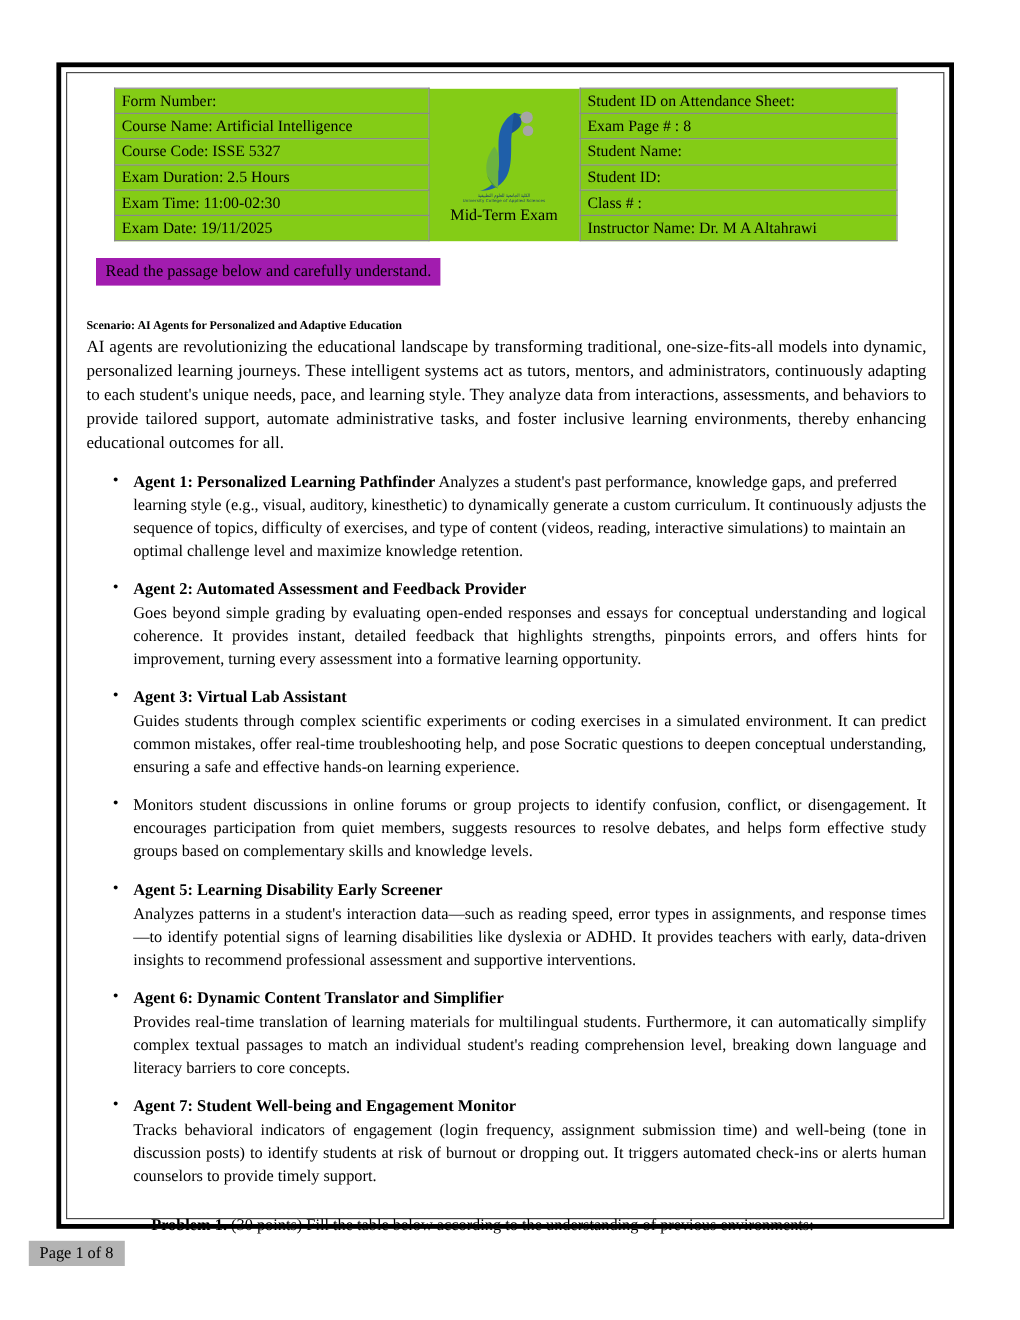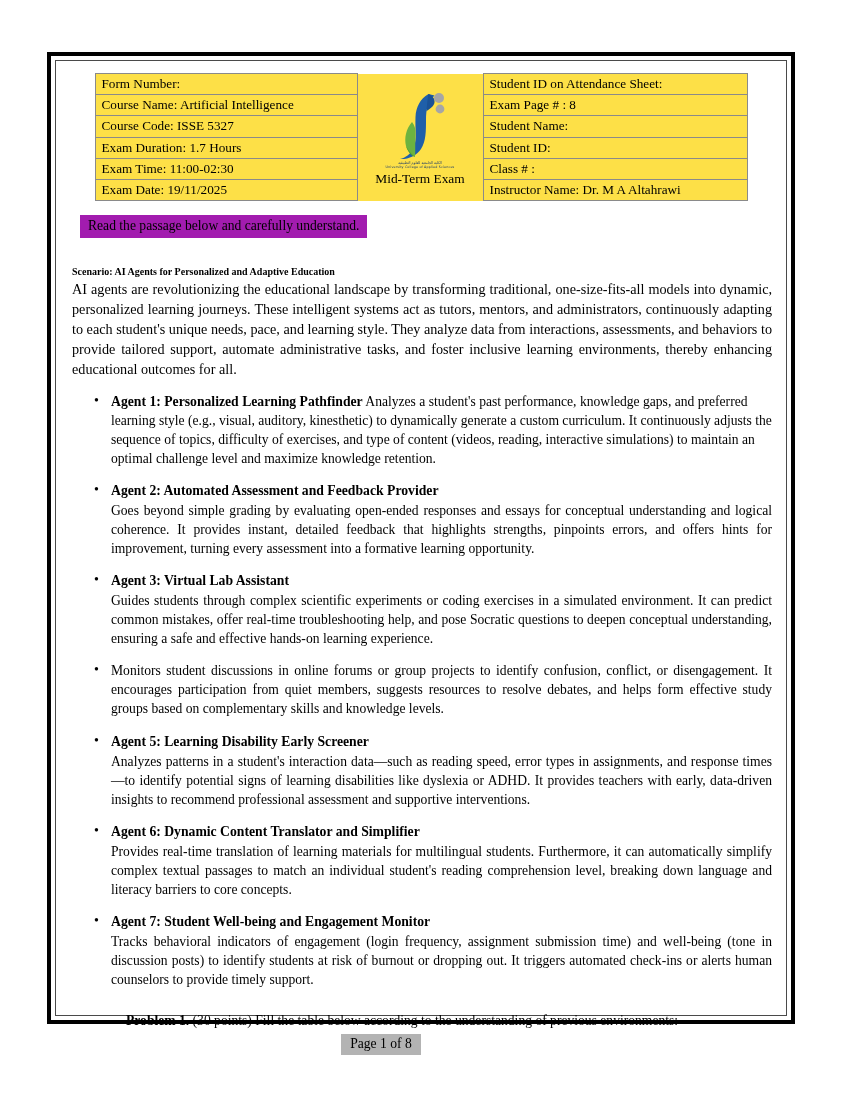"Form Number:" table.hdr td { background: #fde047 -> #84cc16 }
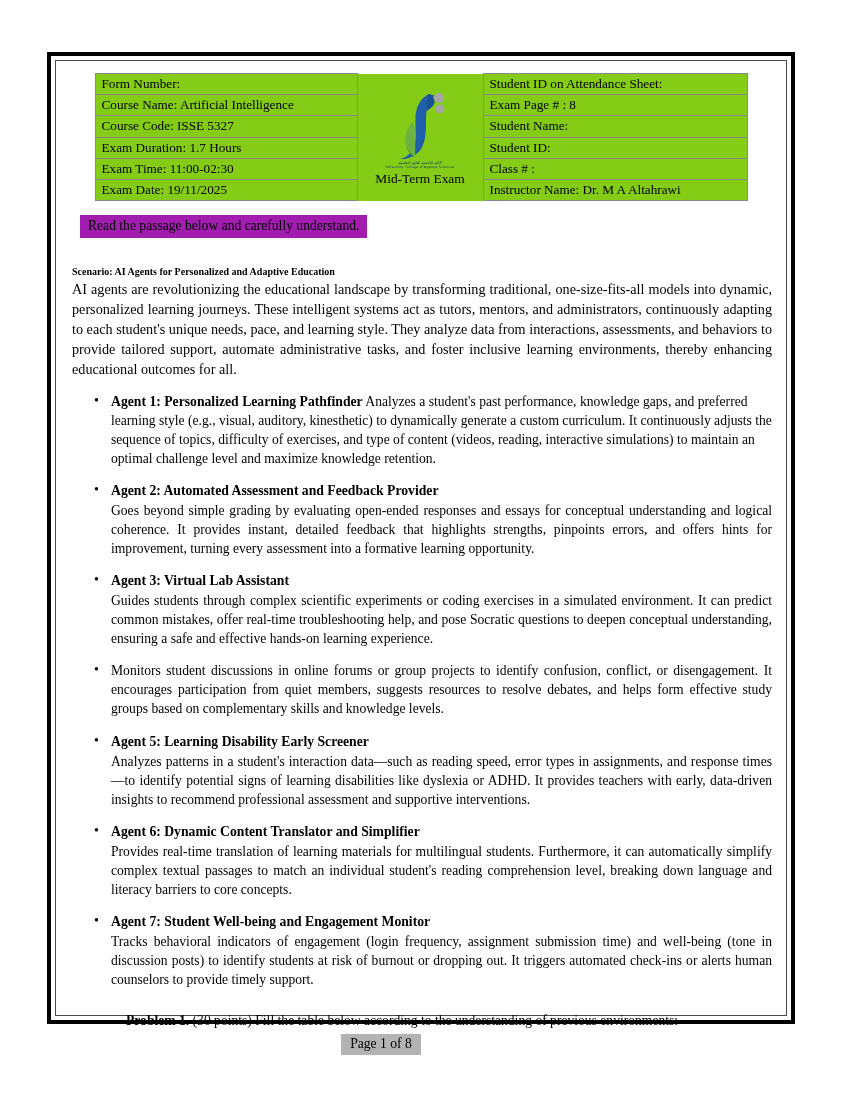"Exam Duration: 1.7 Hours" td.col-left { text: 1.7 -> 2.5 }
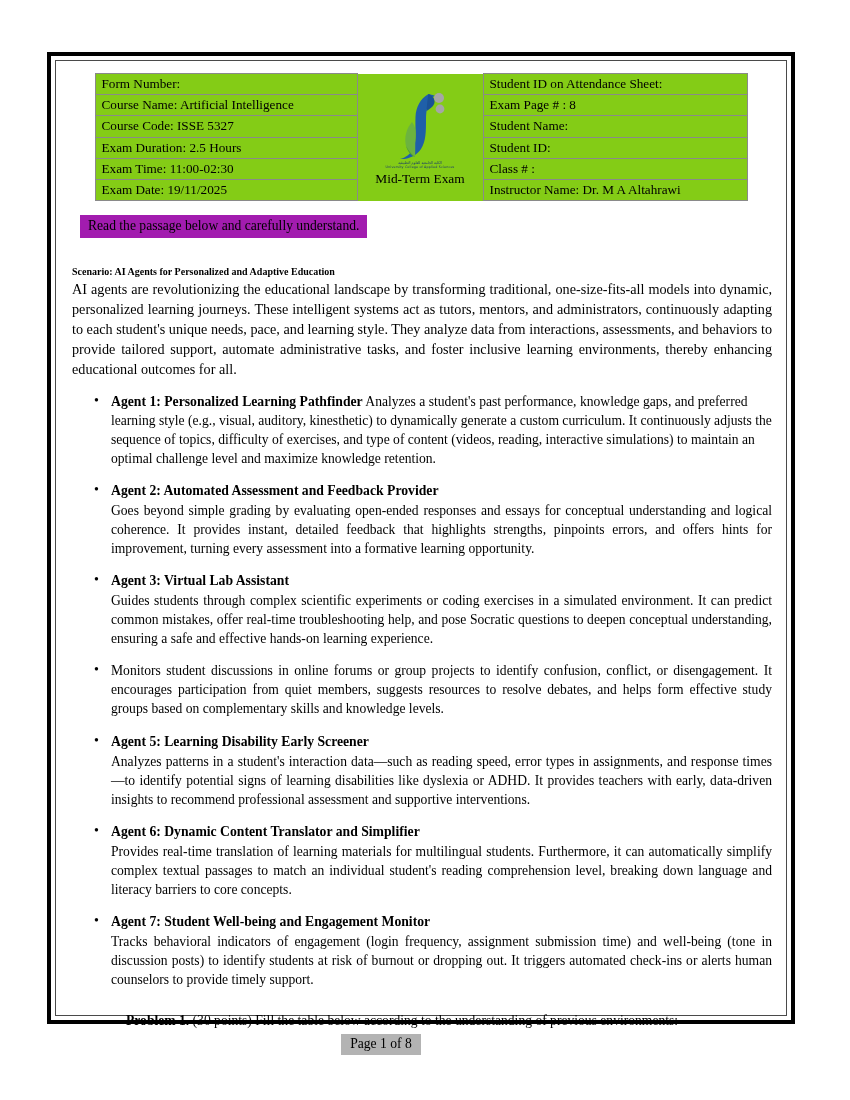"Page 1 of 8" #footer { padding-left: none -> 24px; text-align: center -> left }
